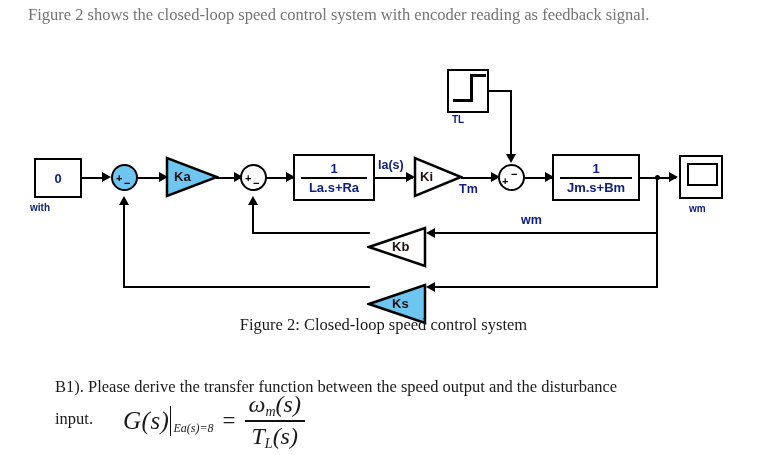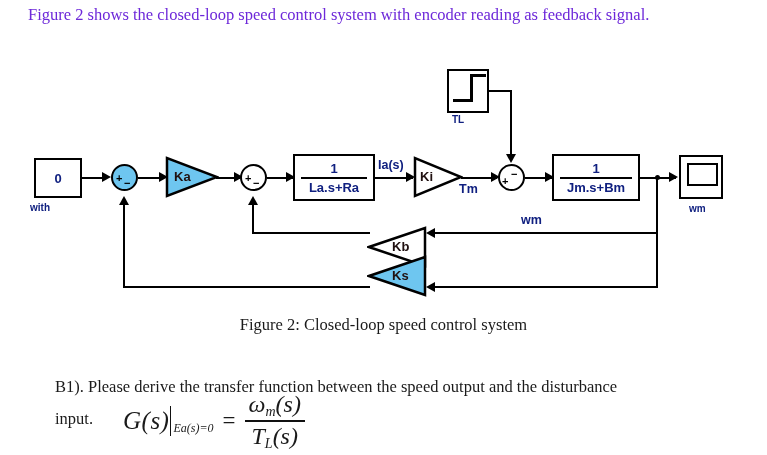"Figure 2 shows the closed-loop" .intro { color: #6d28d9 -> #737373 }
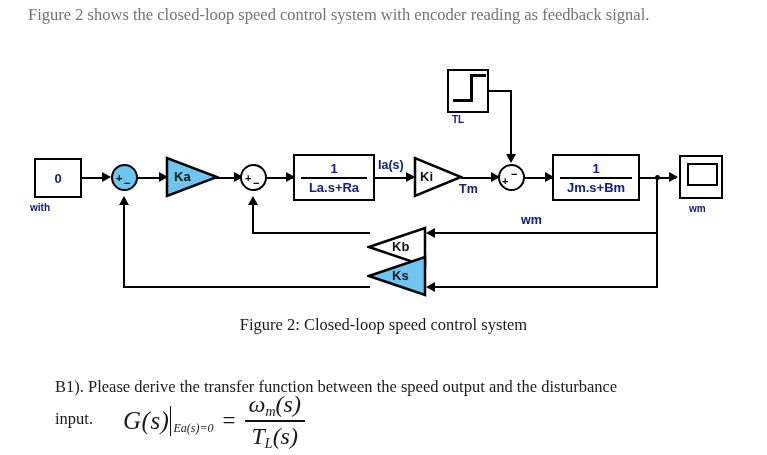"Ks" div.tri { top: 200px -> 228px }
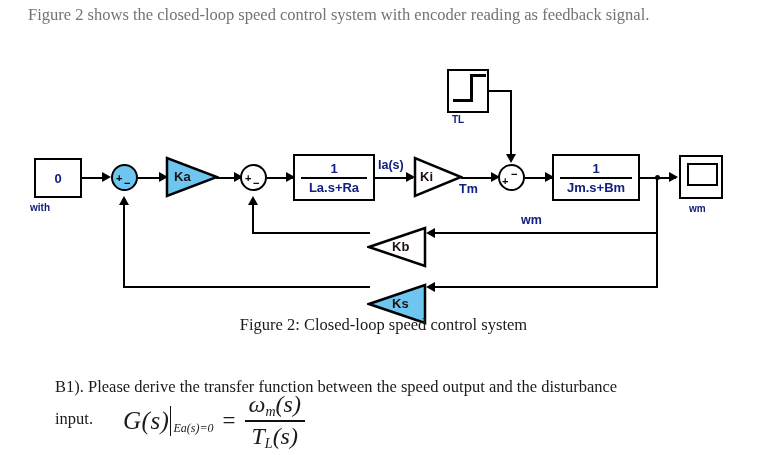"Ea(s)=0" span.evalsub { text: 0 -> 8 }
